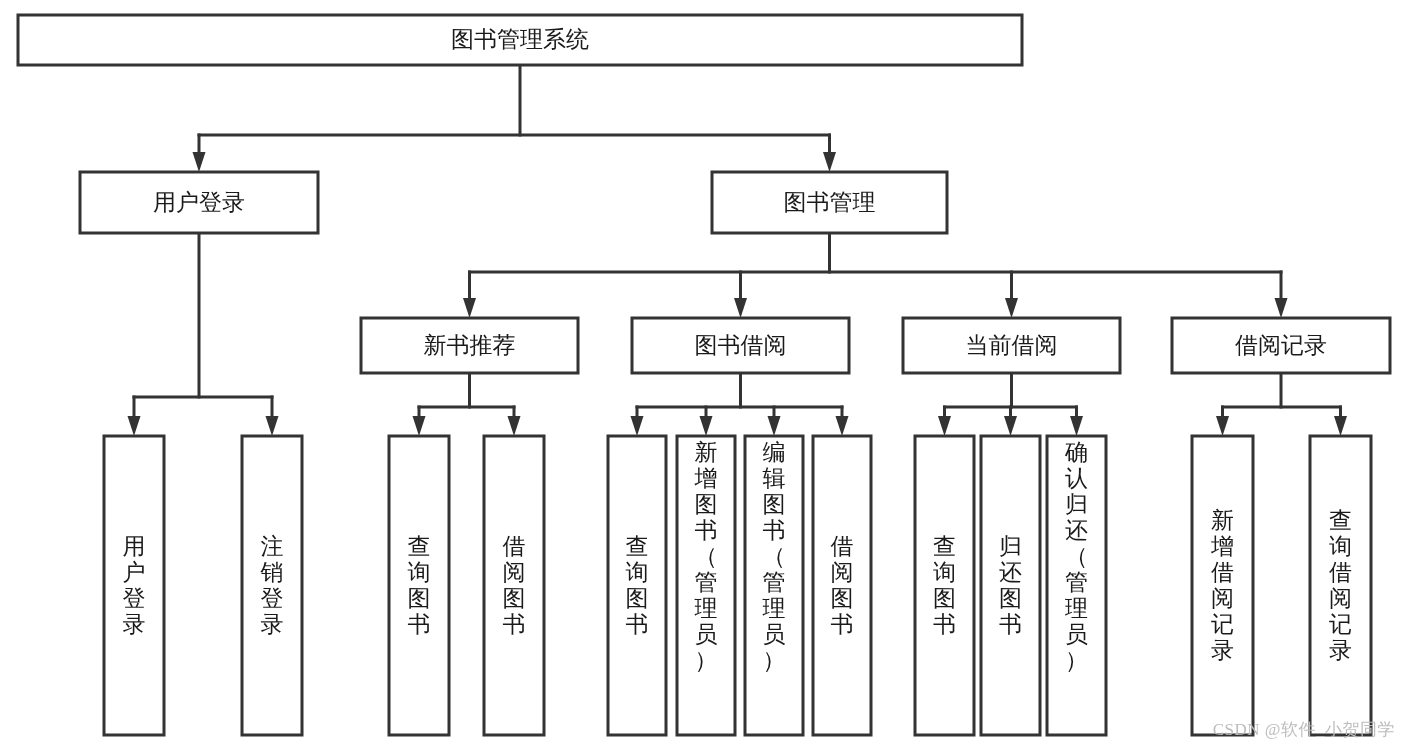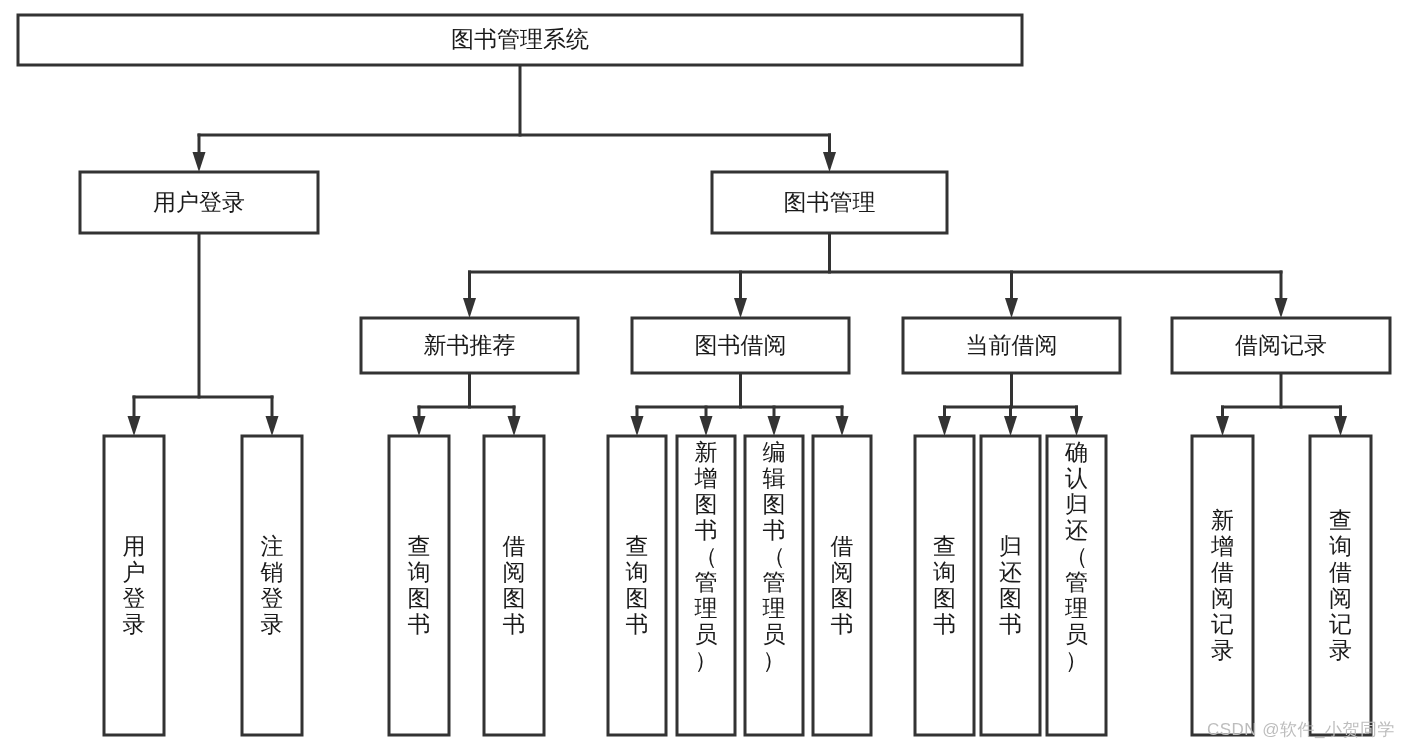"CSDN @软件_小贺同学" .watermark { font-family: Liberation Sans, sans-serif -> Liberation Serif, serif }
